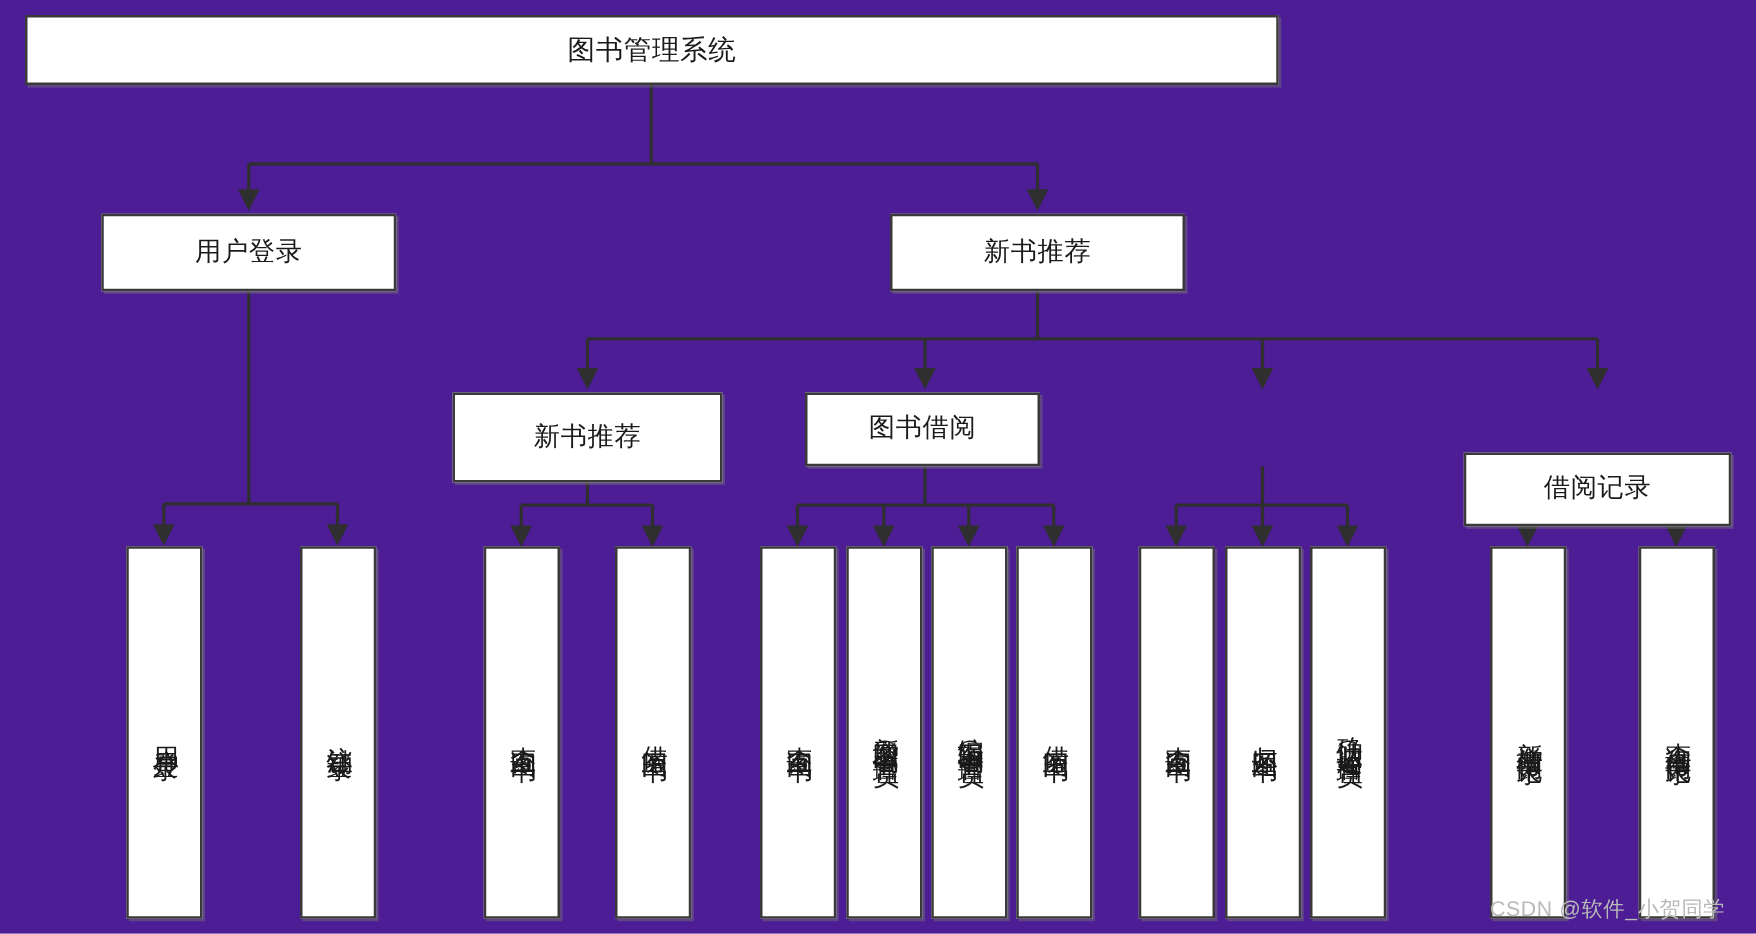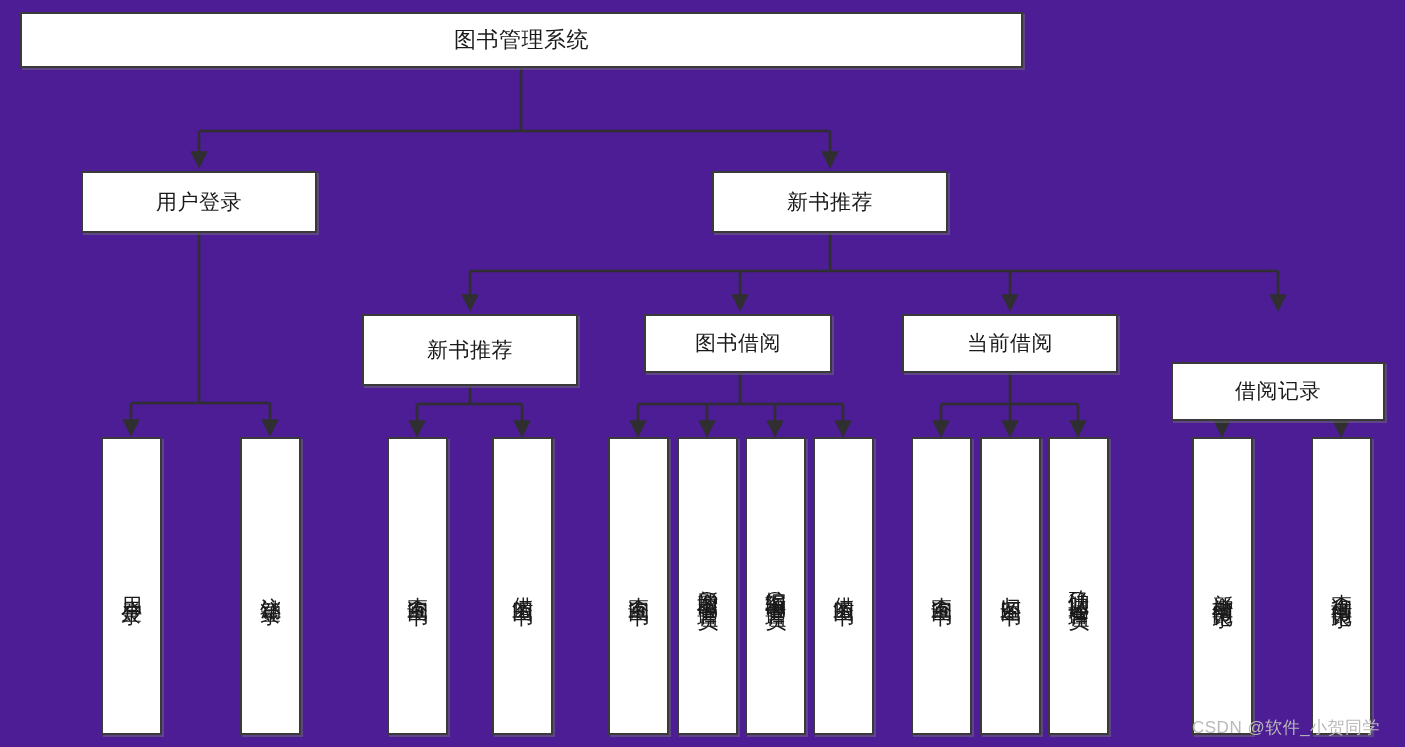"当前借阅" div.node { html: <div> <span>当前借阅</span> </div> -> none }
